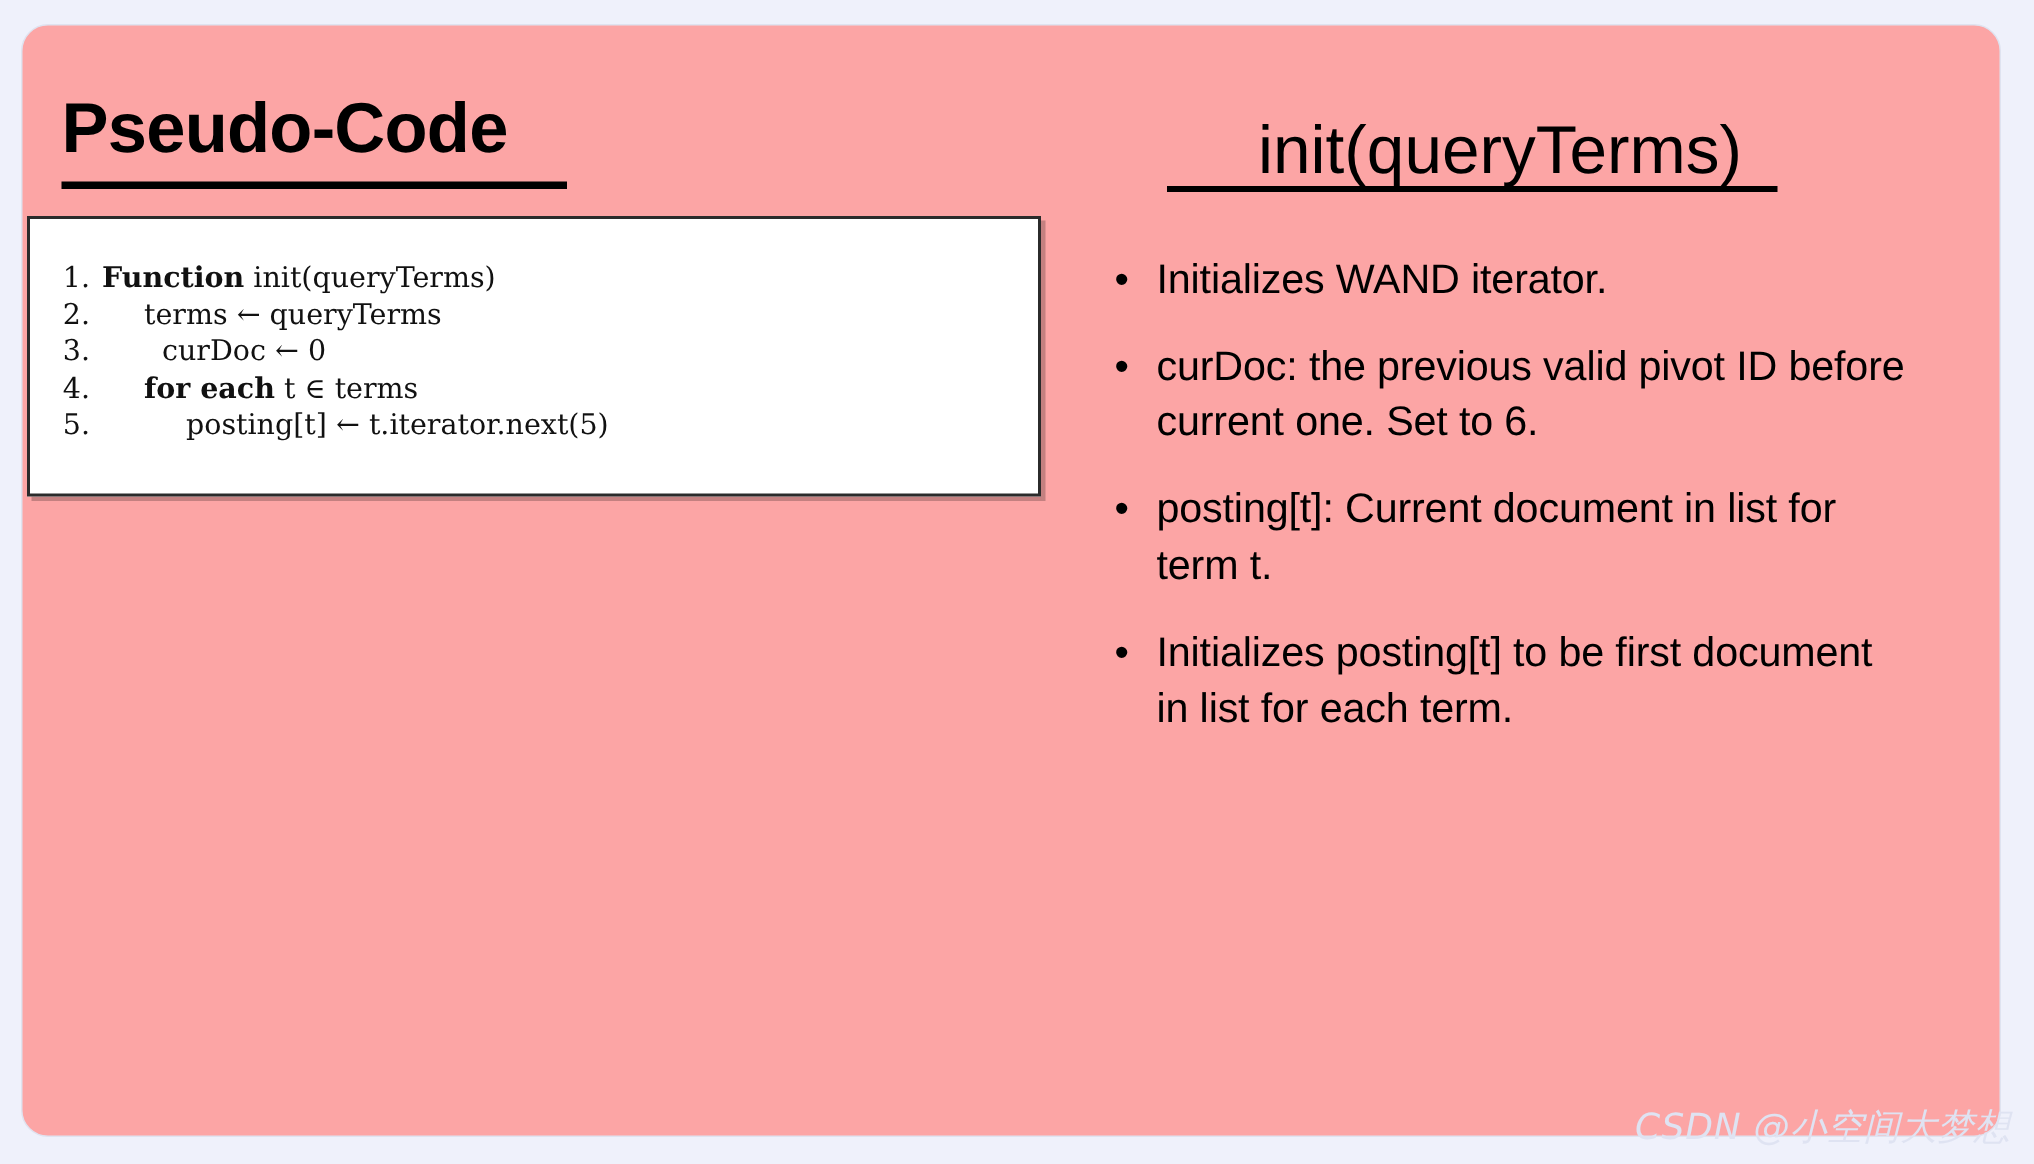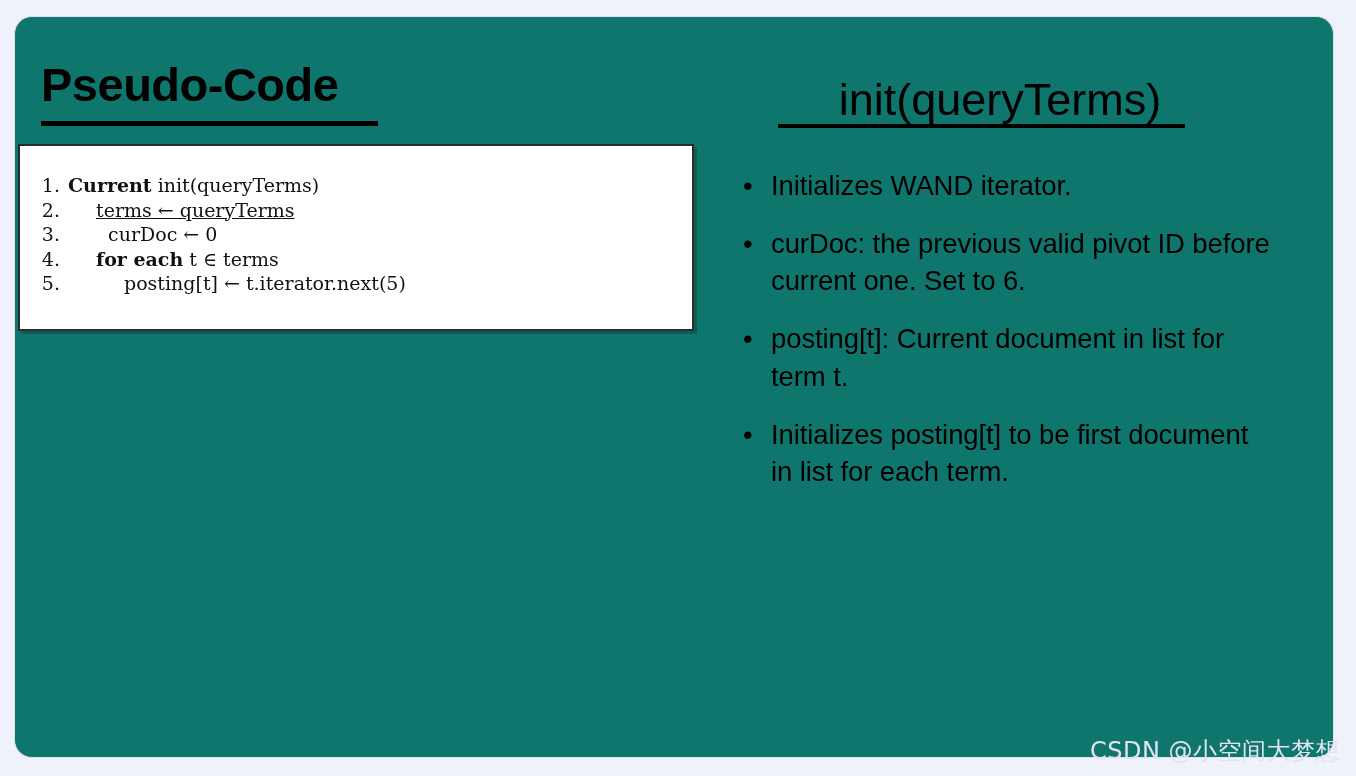"Pseudo-Code" #slide-card { background: #0f766e -> #fca5a5 }
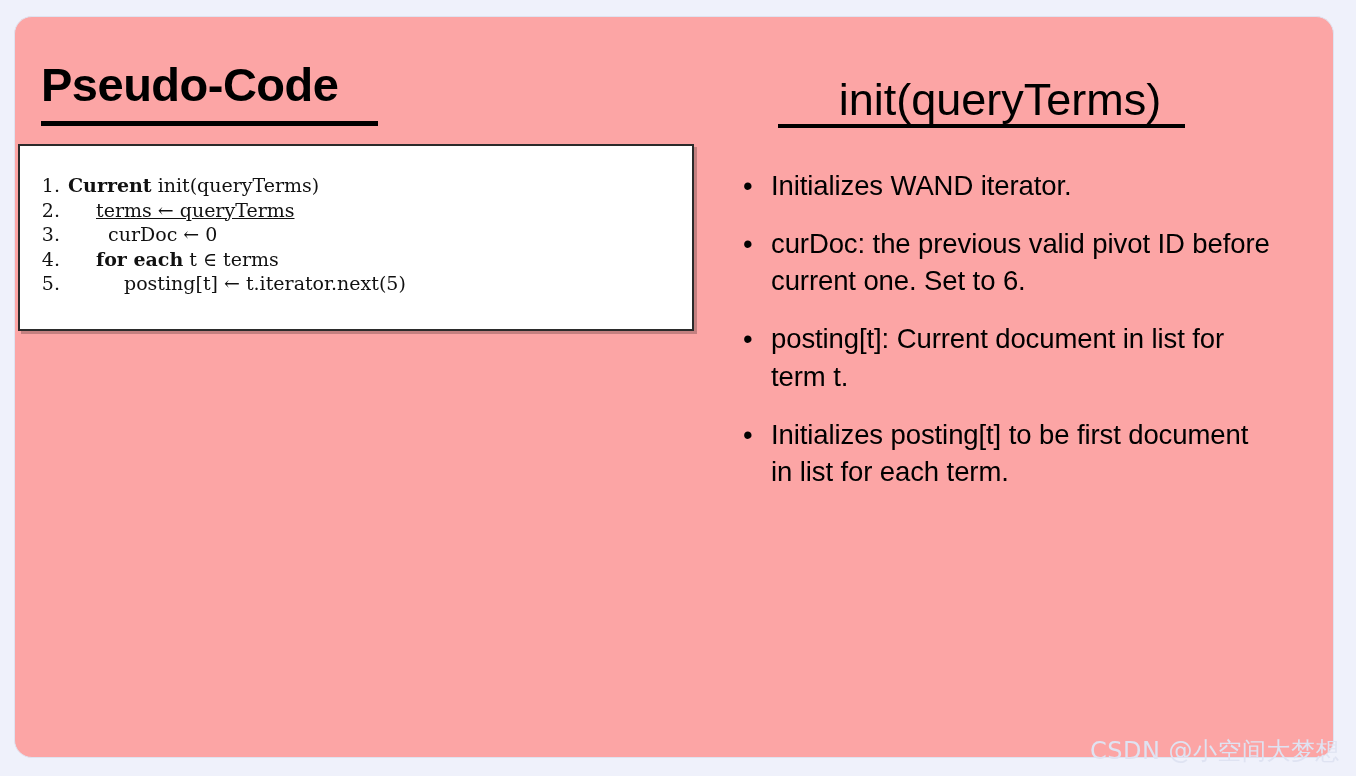"Current" span.kw { text: Current -> Function }
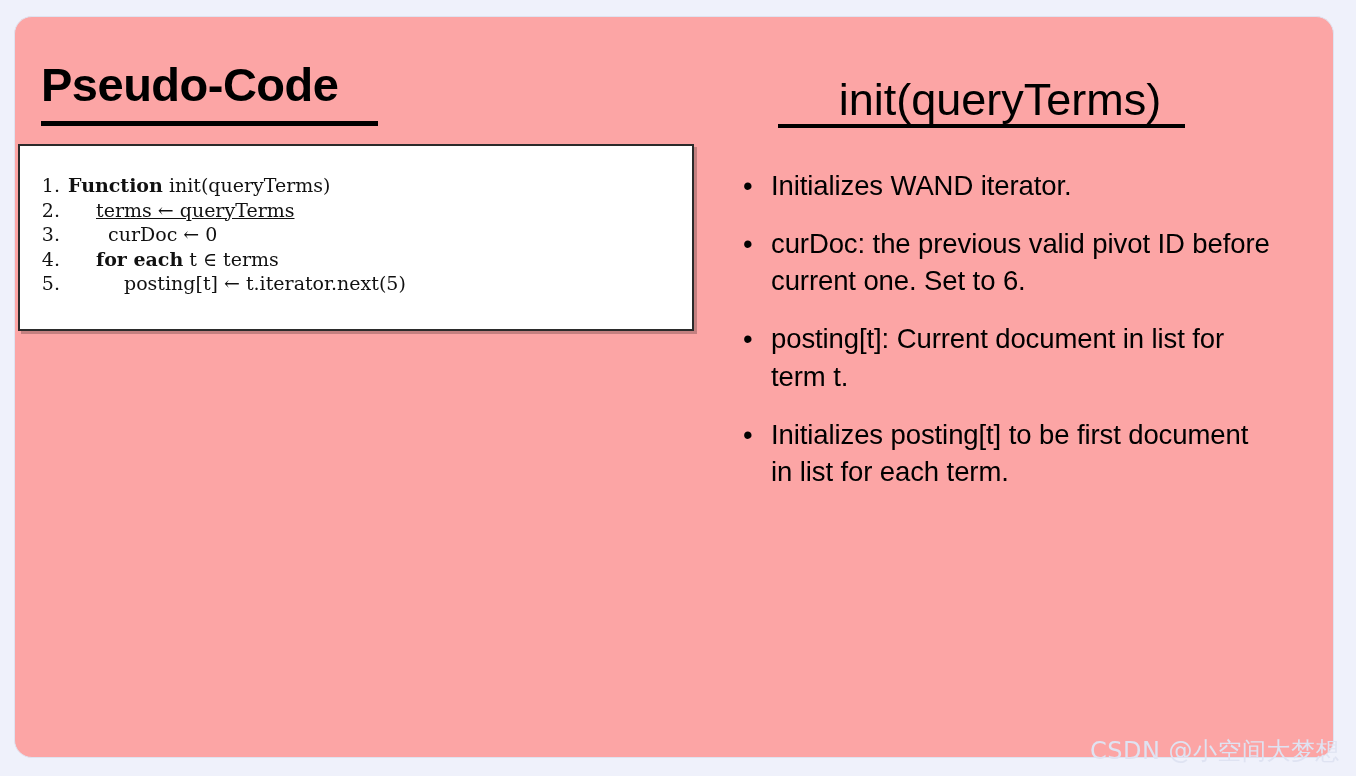"terms ← queryTerms" div.code-body { text-decoration: underline -> none }
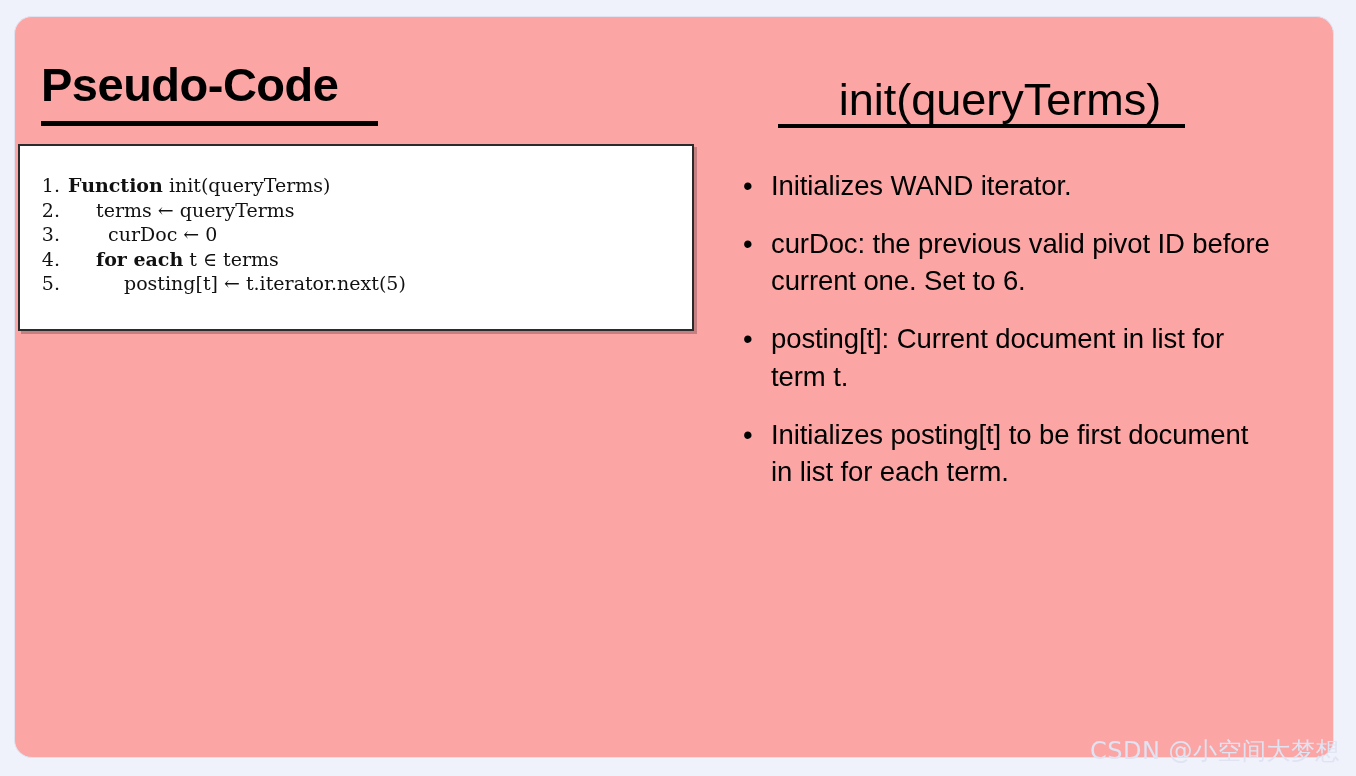"CSDN @小空间大梦想" #watermark { font-style: none -> italic }
